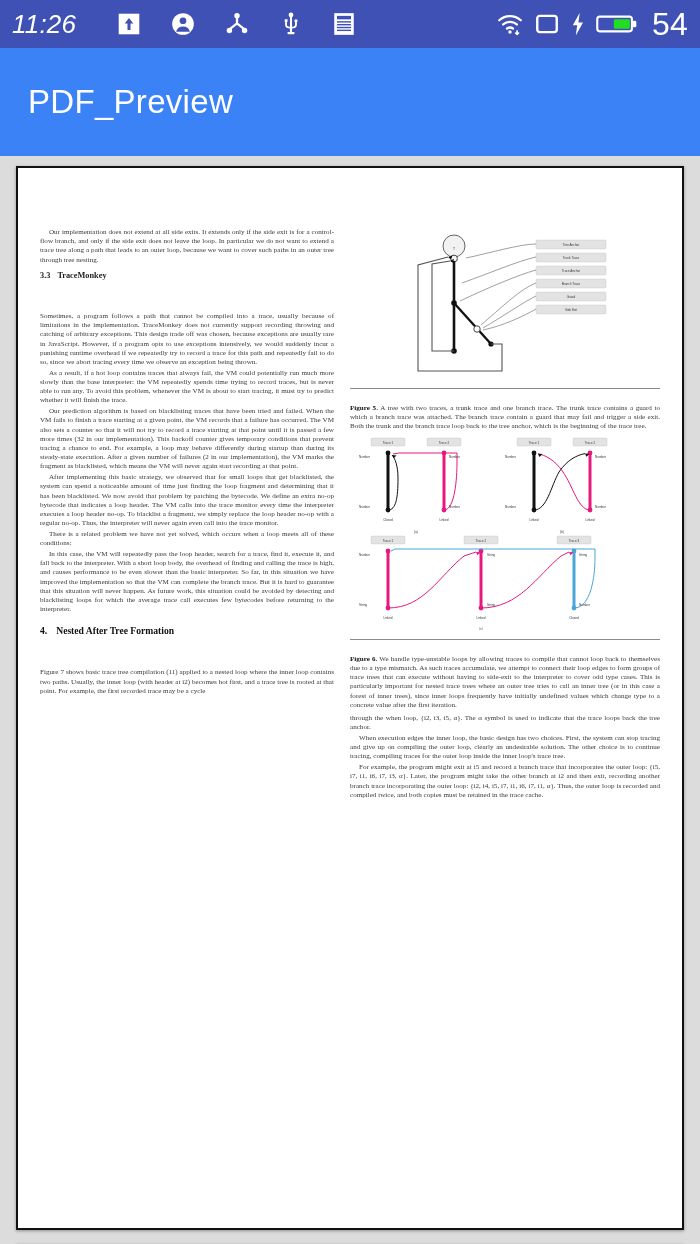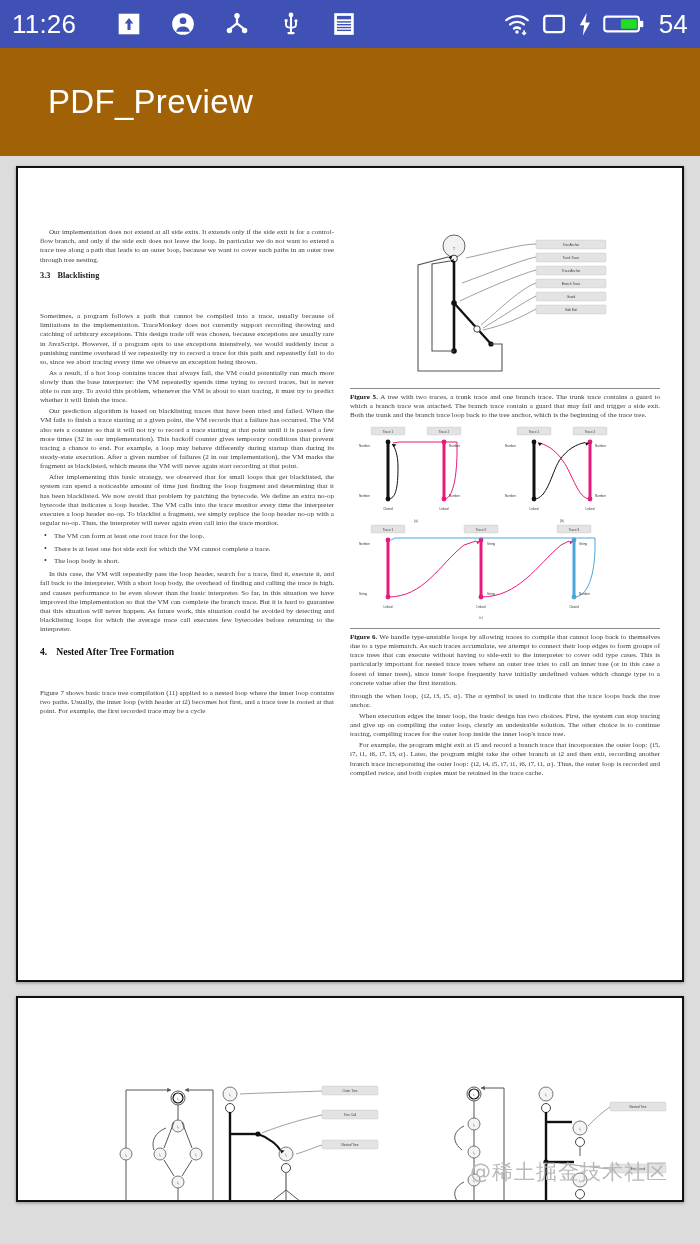"11:26" .sb-left { font-style: none -> italic }
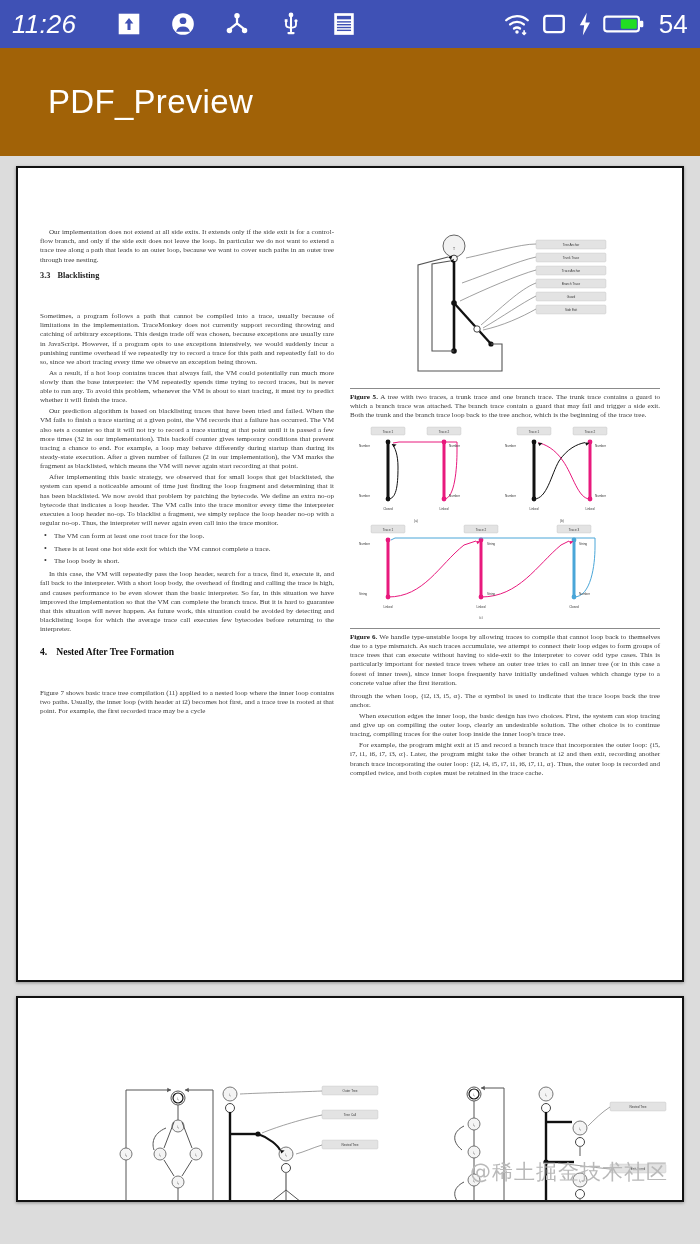"54" .sb-batt-num { font-size: 26px -> 32px }
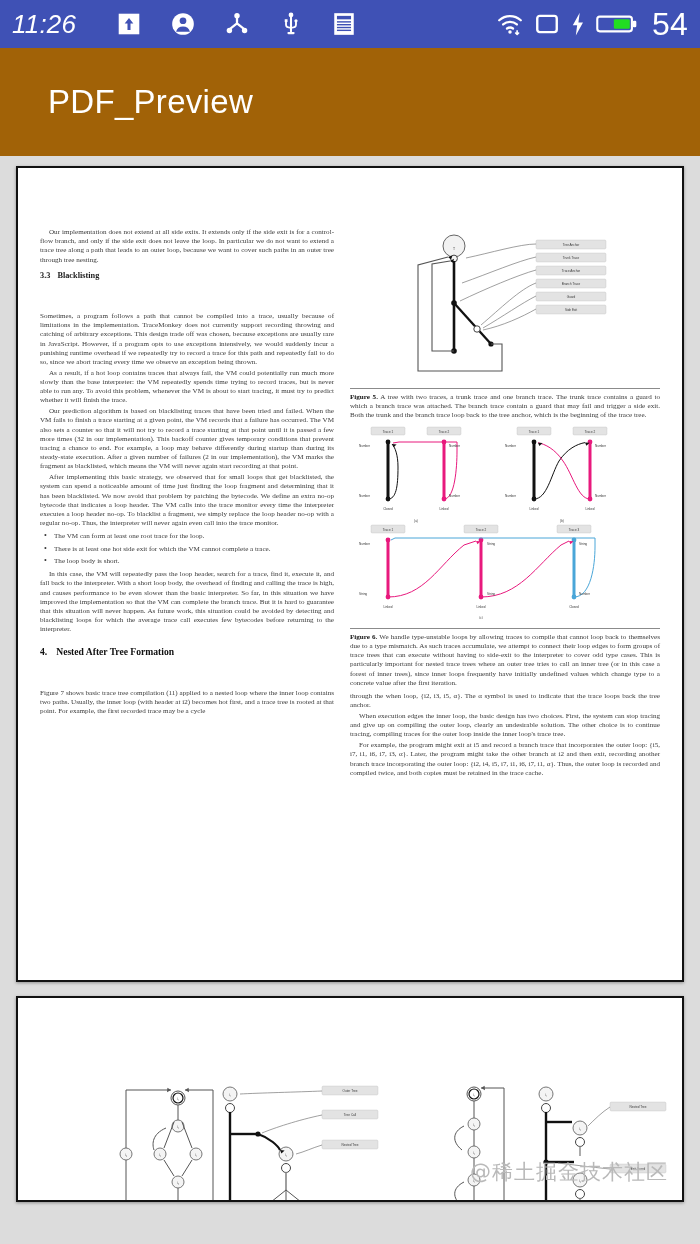"PDF_Preview" .appbar { background: #a16207 -> #3b82f6; padding: 0 48px -> 0 28px }
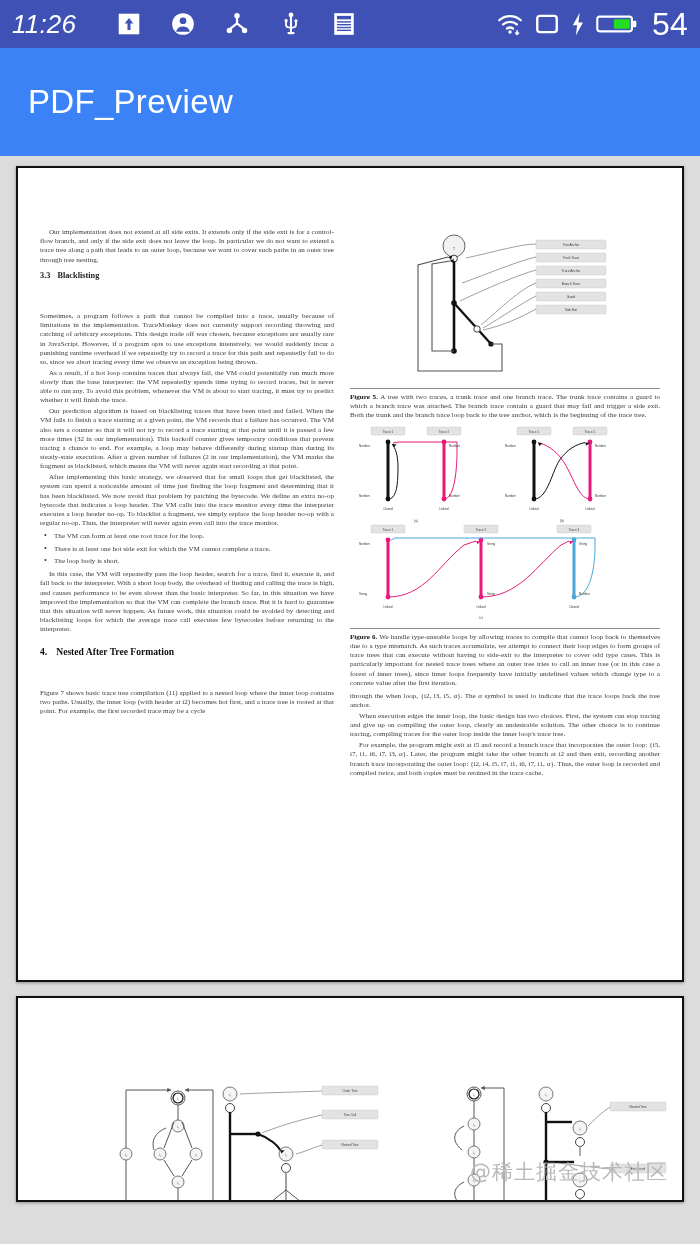"Our implementation does not extend" .page-1 { height: 816px -> 1064px }
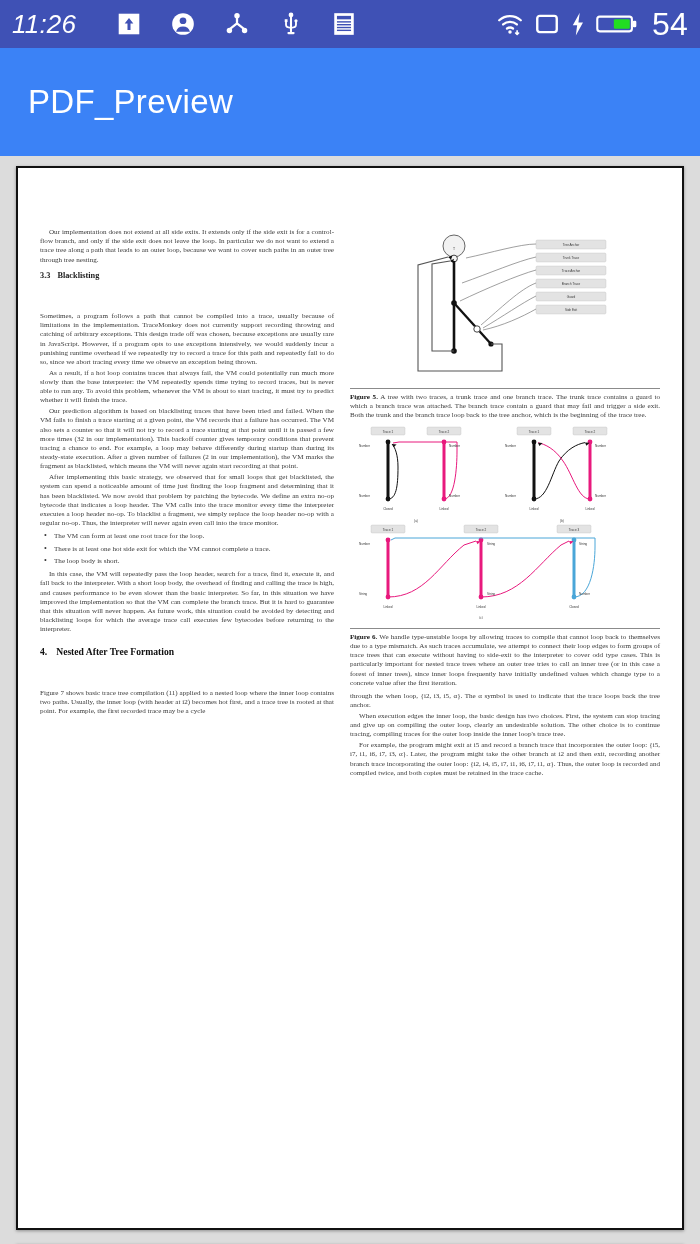"Blacklisting" span { text: Blacklisting -> TraceMonkey }
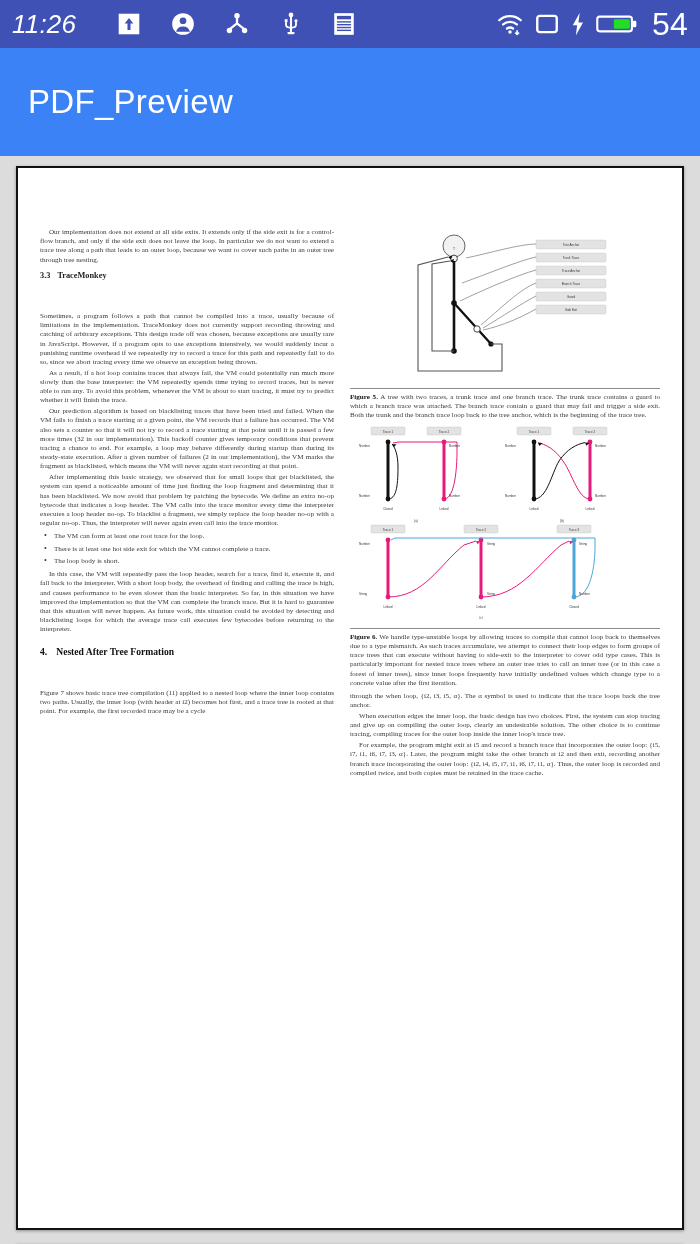"Figure 5. A tree with" .caption { margin-top: 4px -> 15px }
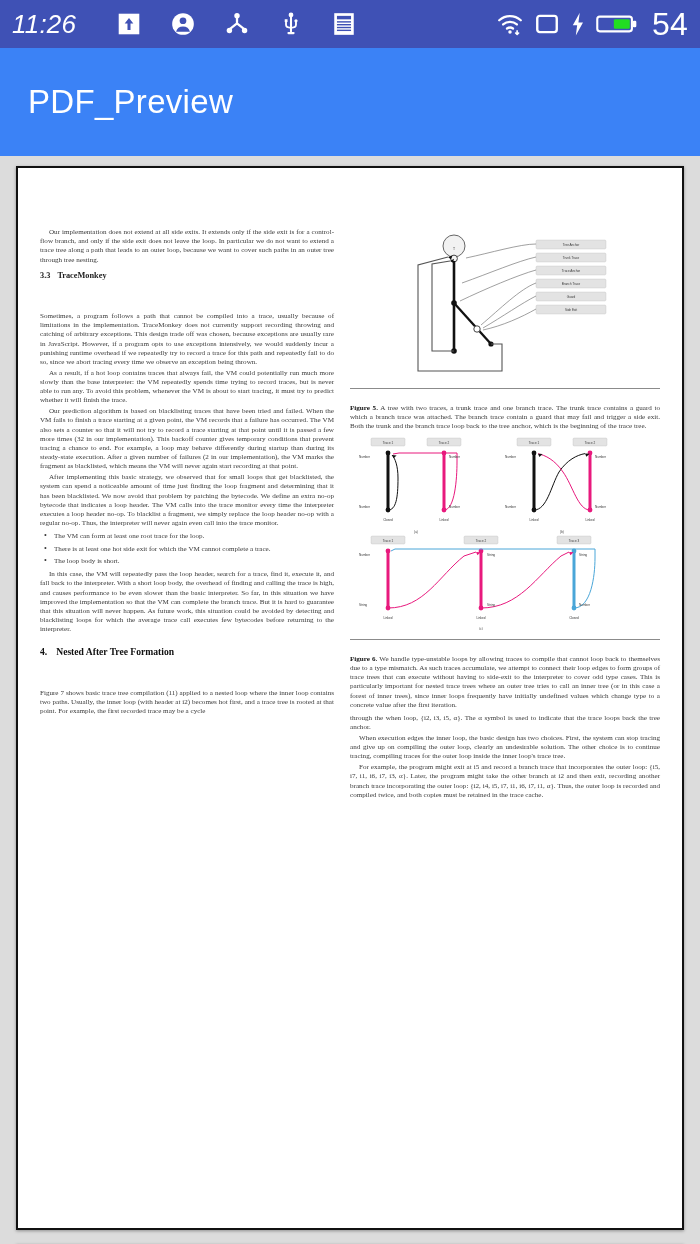"There is a related problem" div.p { html: none -> <div>There is a related problem we have not yet solved, which occurs when a loop meets all of these conditions:</div> }
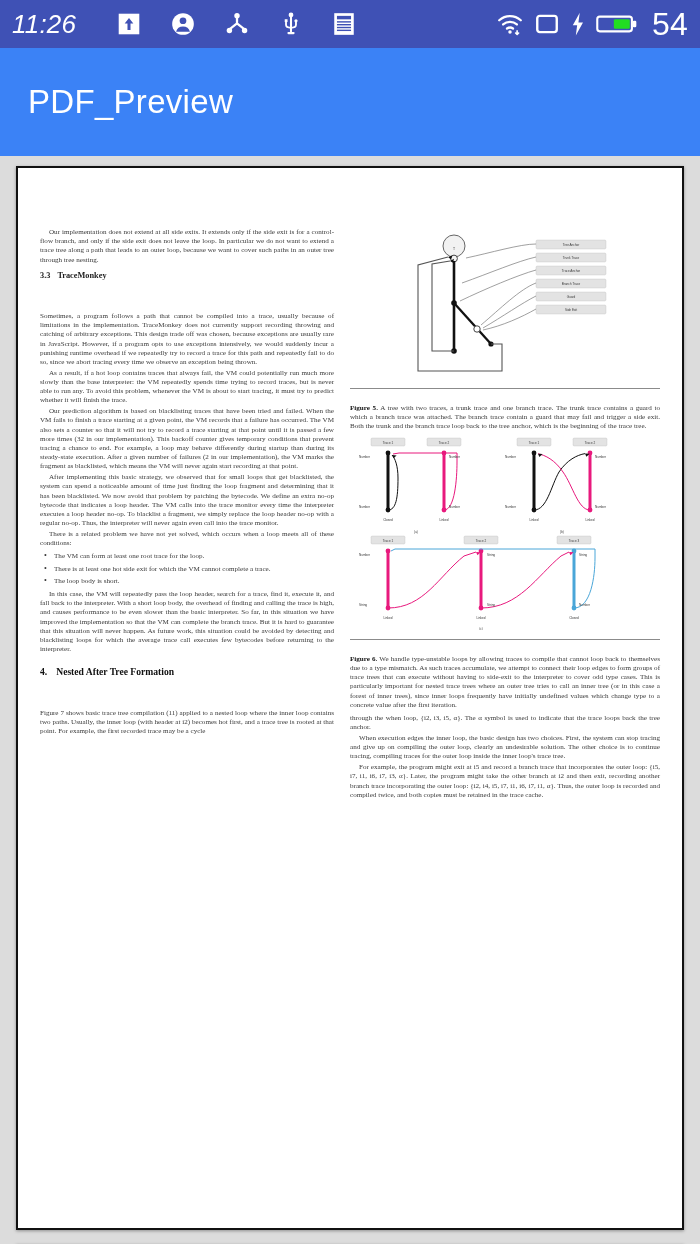"The VM can form at" ul.bul { html: <ul> <li>The VM can form at least one root trace for the loop.</li> <li>There is at least one hot side exit for which the VM cannot complete a trace.</li> <li>The loop body is short.</li> </ul> -> none }
